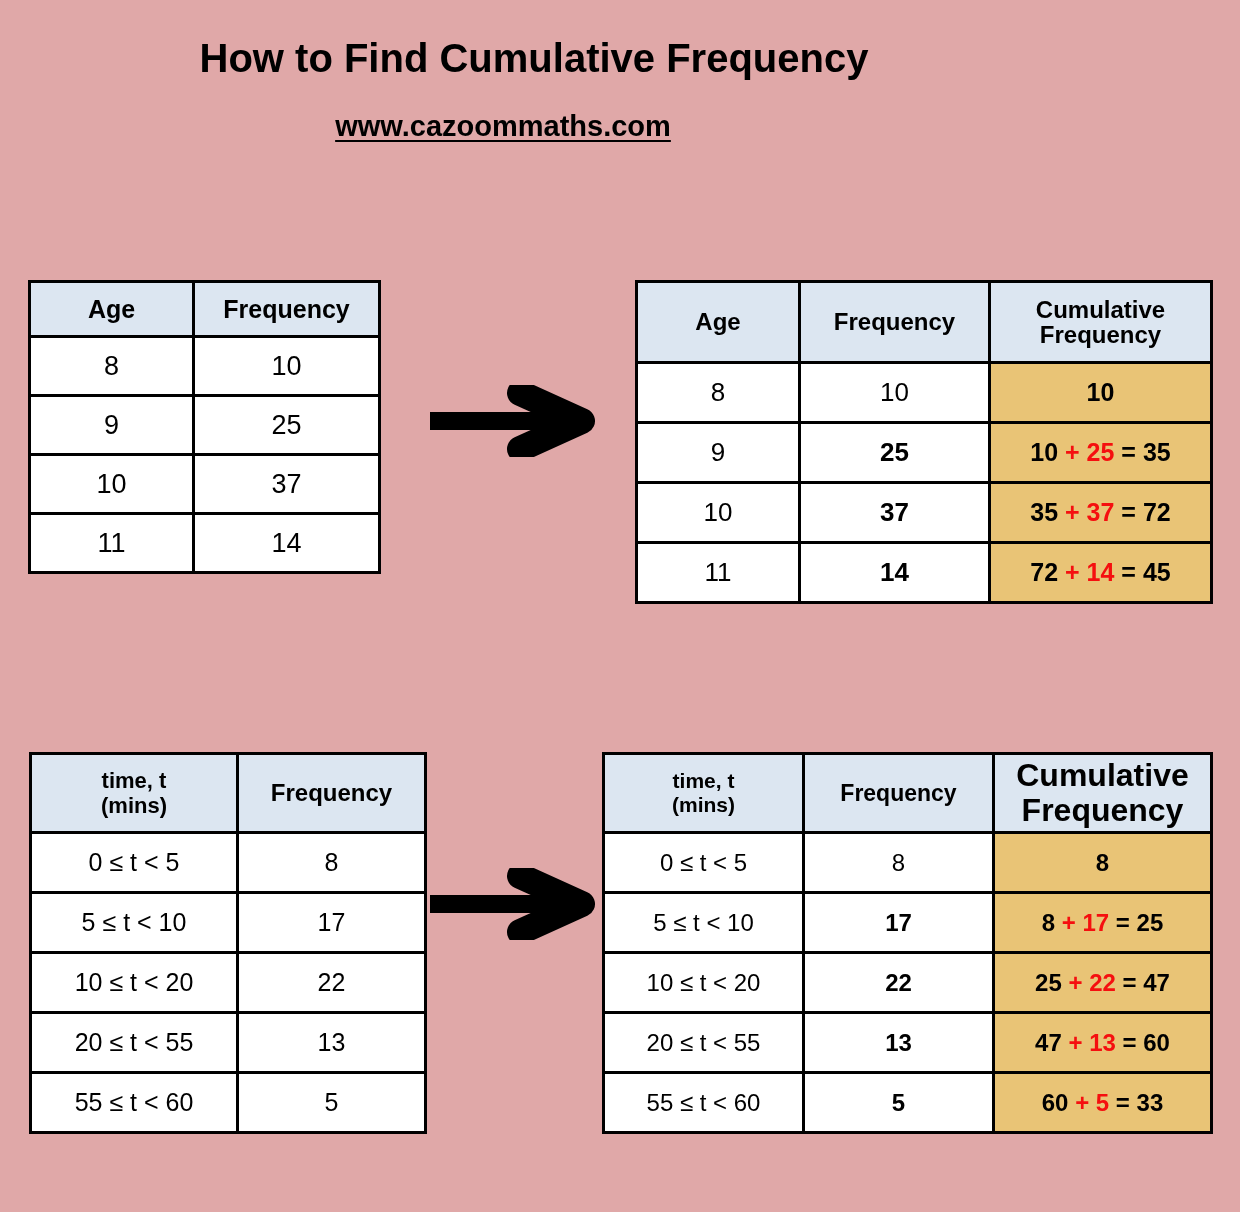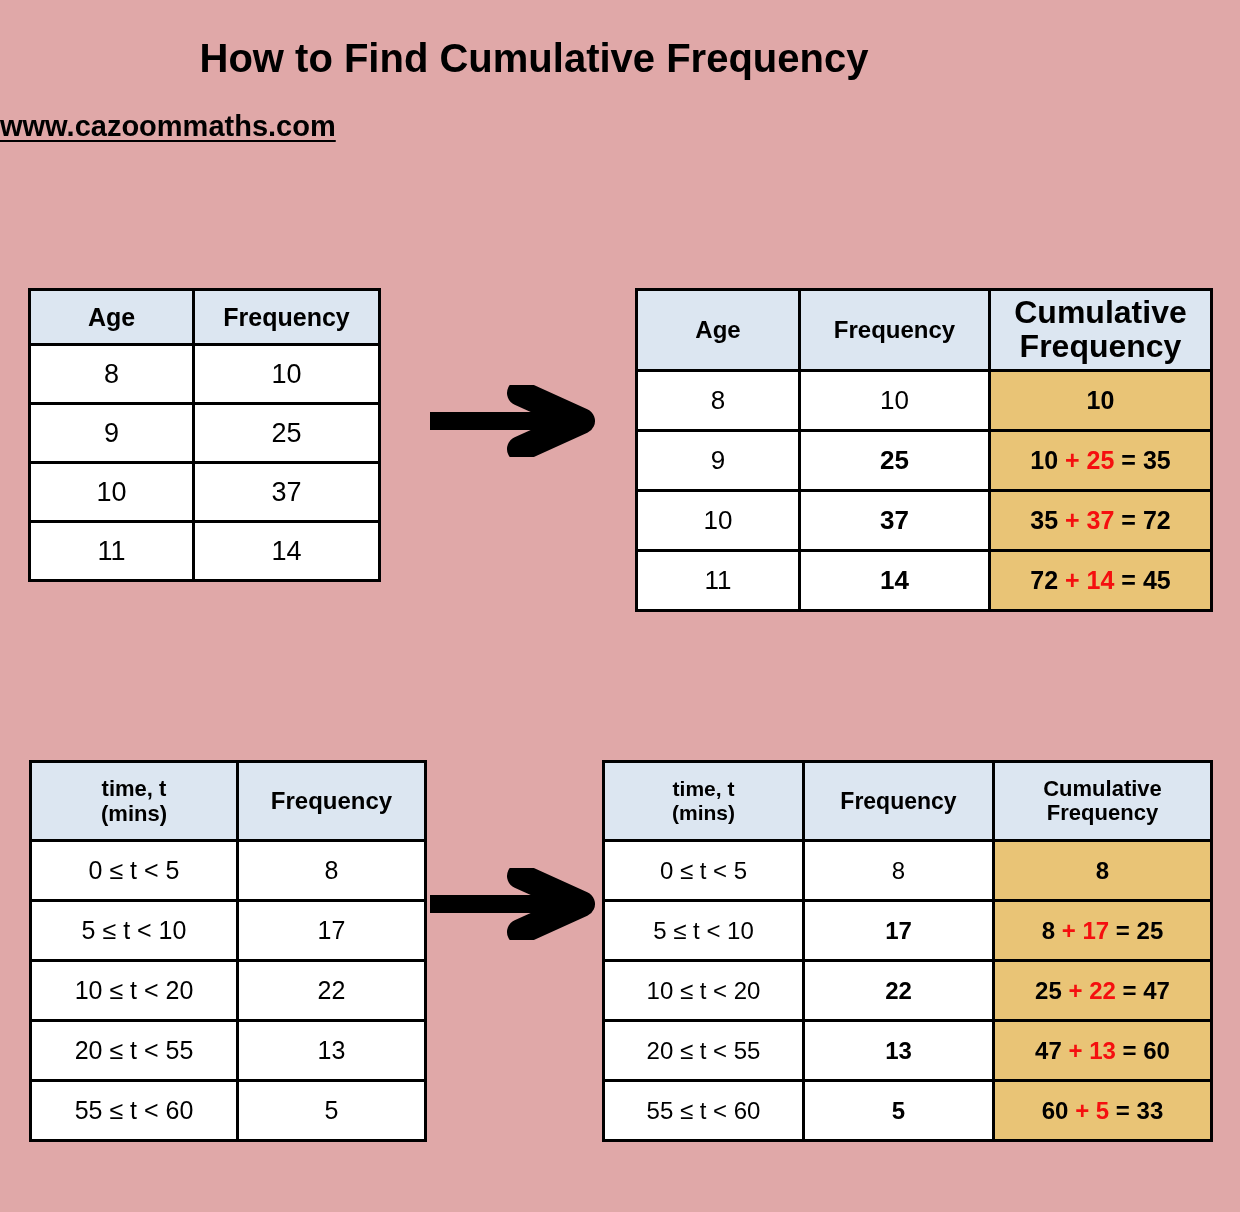"www.cazoommaths.com" .site-url { text-align: none -> center }
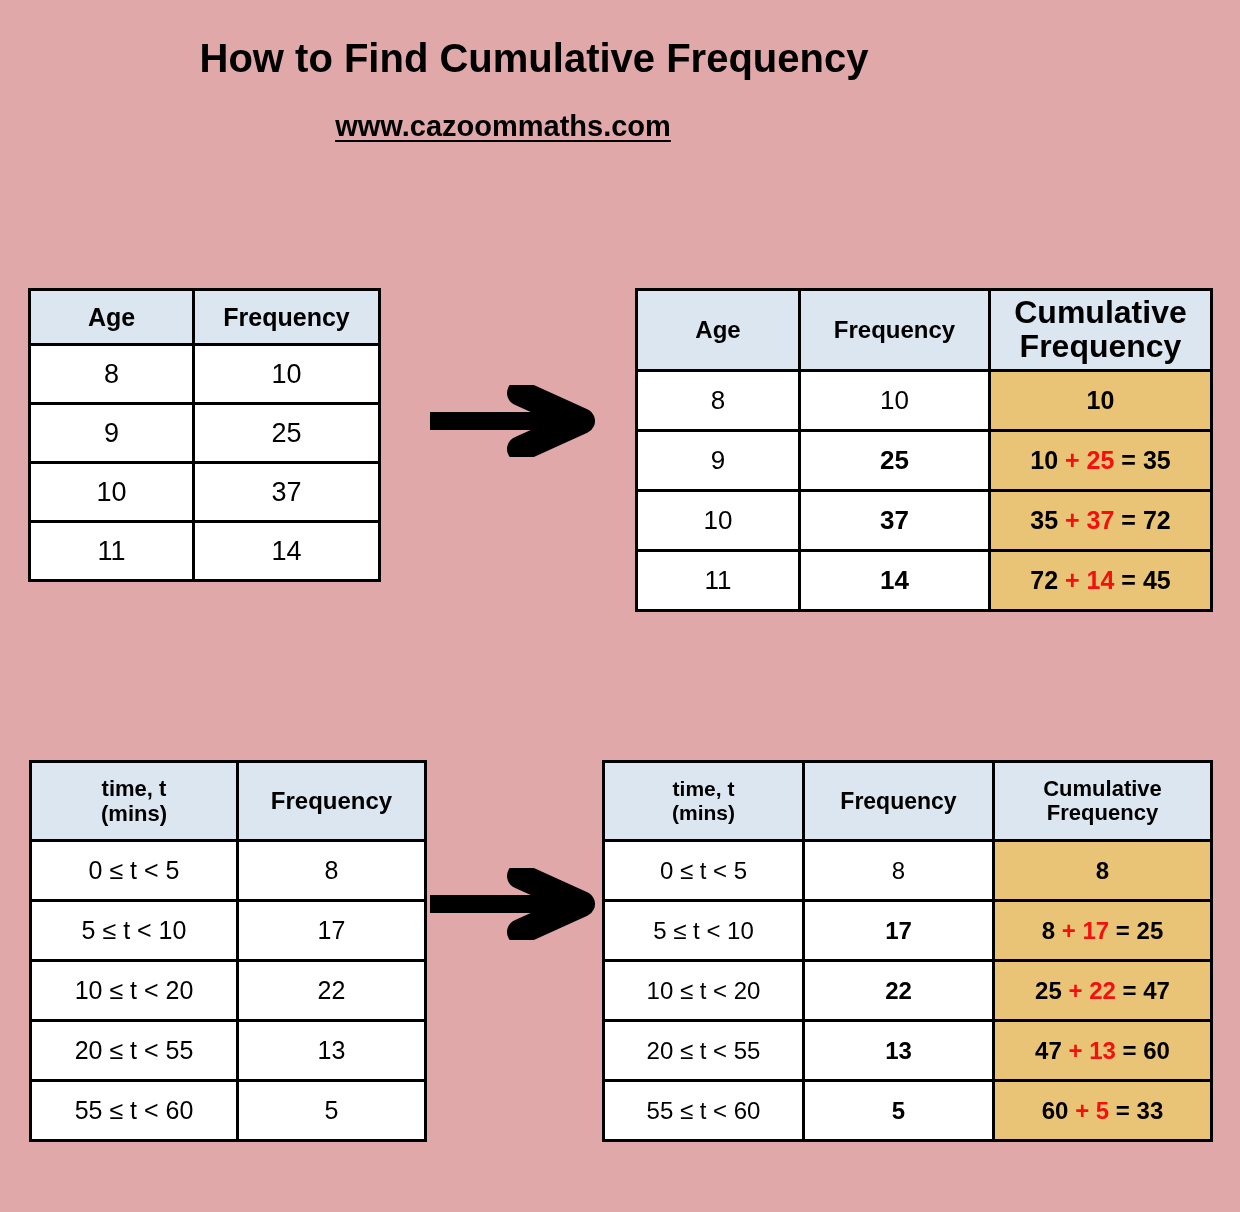"Age" .cf-table { margin-top: 8px -> none }
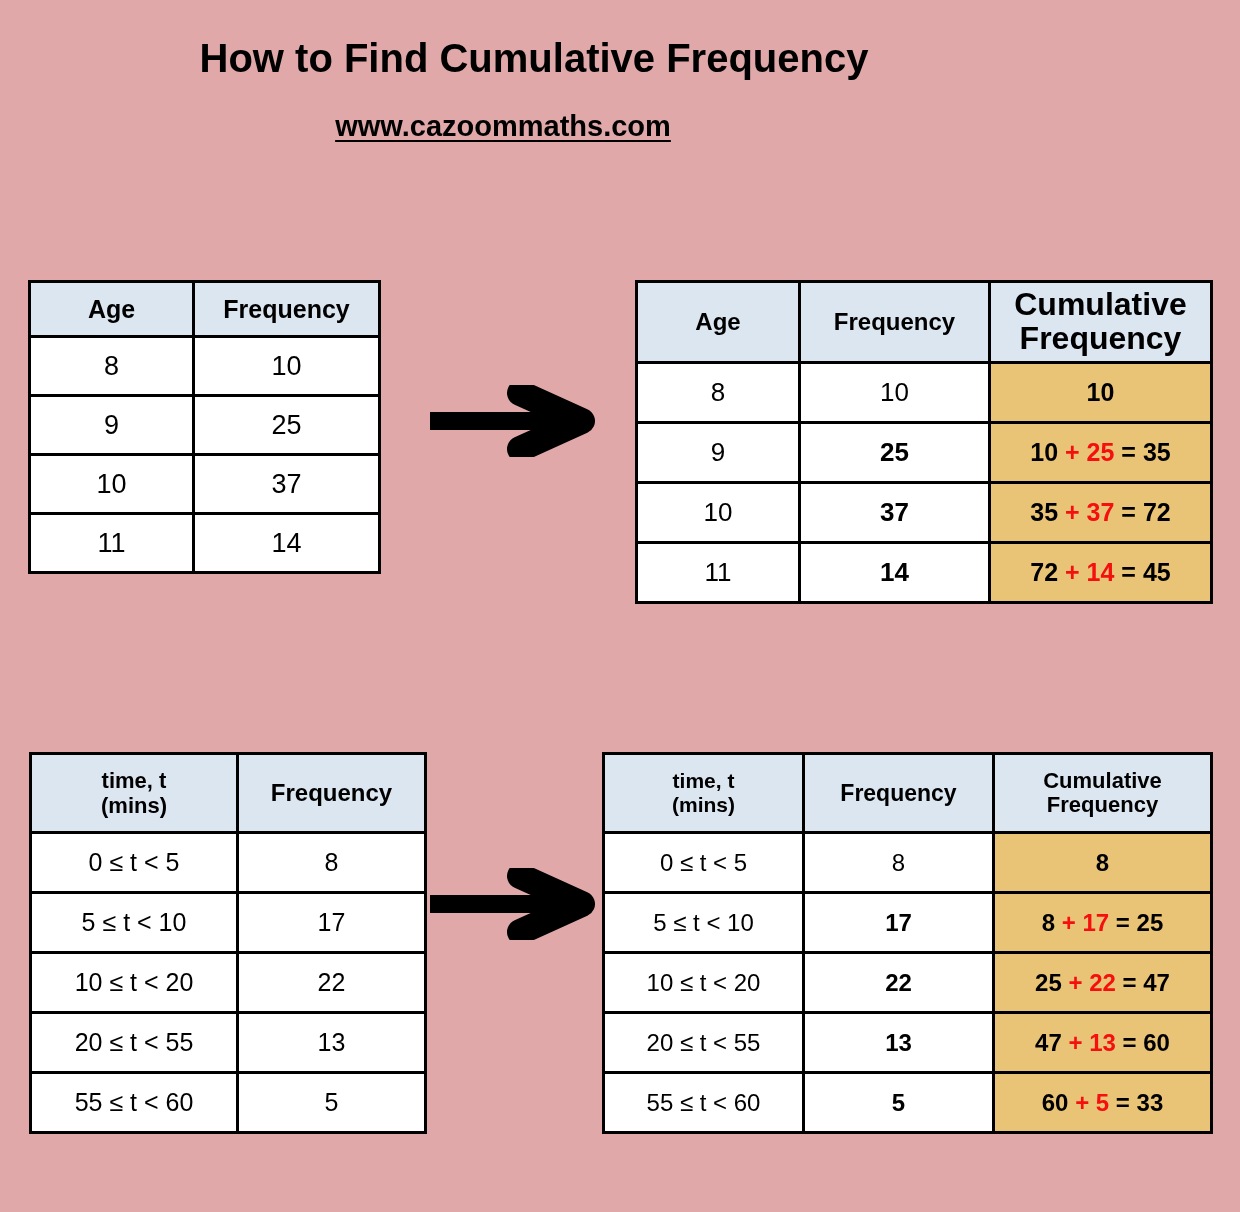"Cumulative Frequency" #table-age-cumulative td.head.cumhead { font-size: 32px -> 24px }
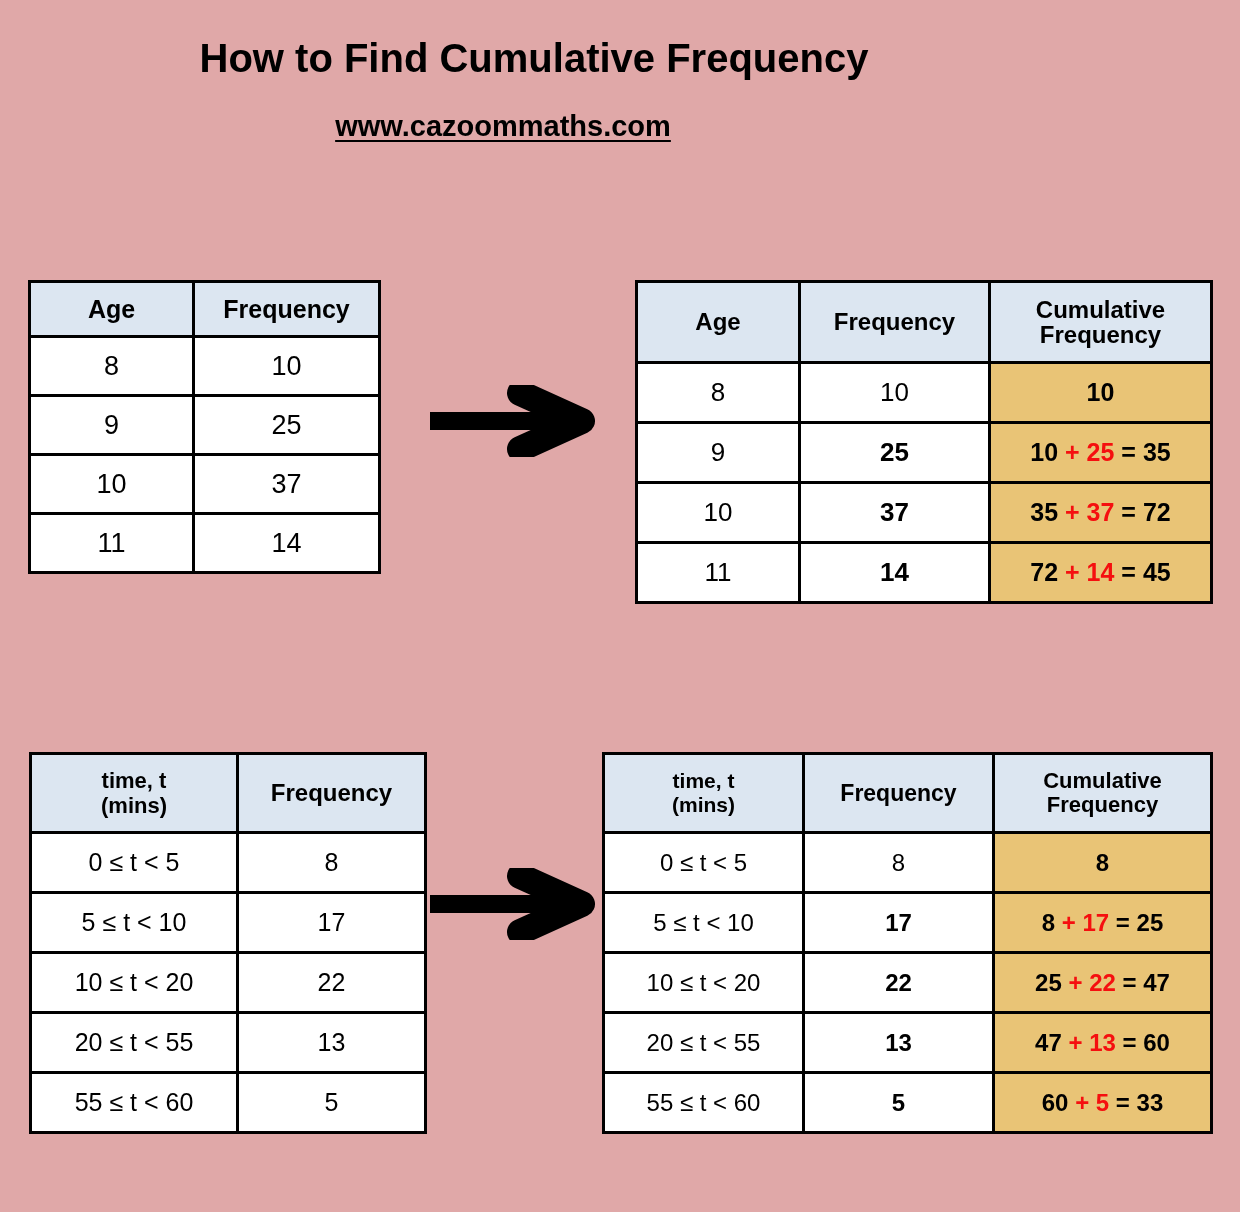"Cumulative" #table-time-cumulative td.head.cumhead { font-size: 22px -> 32px }
